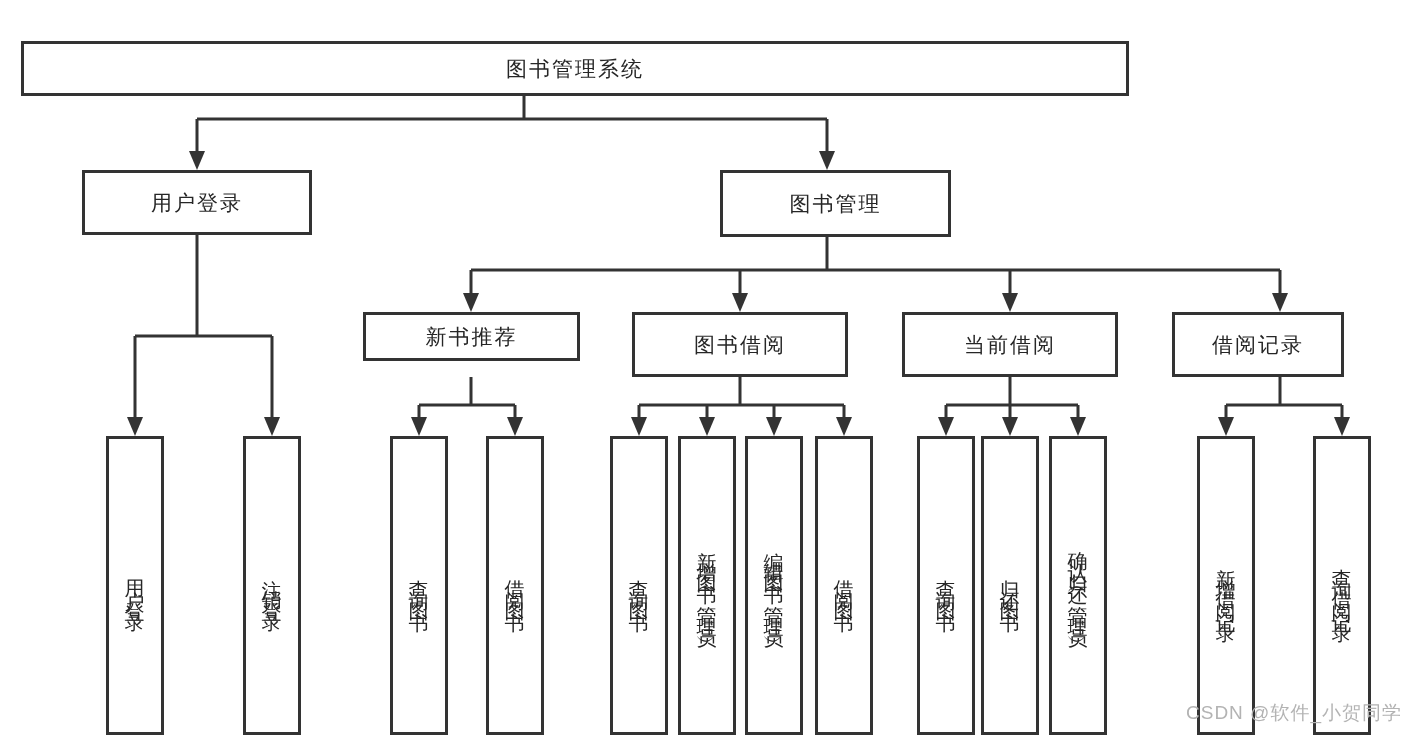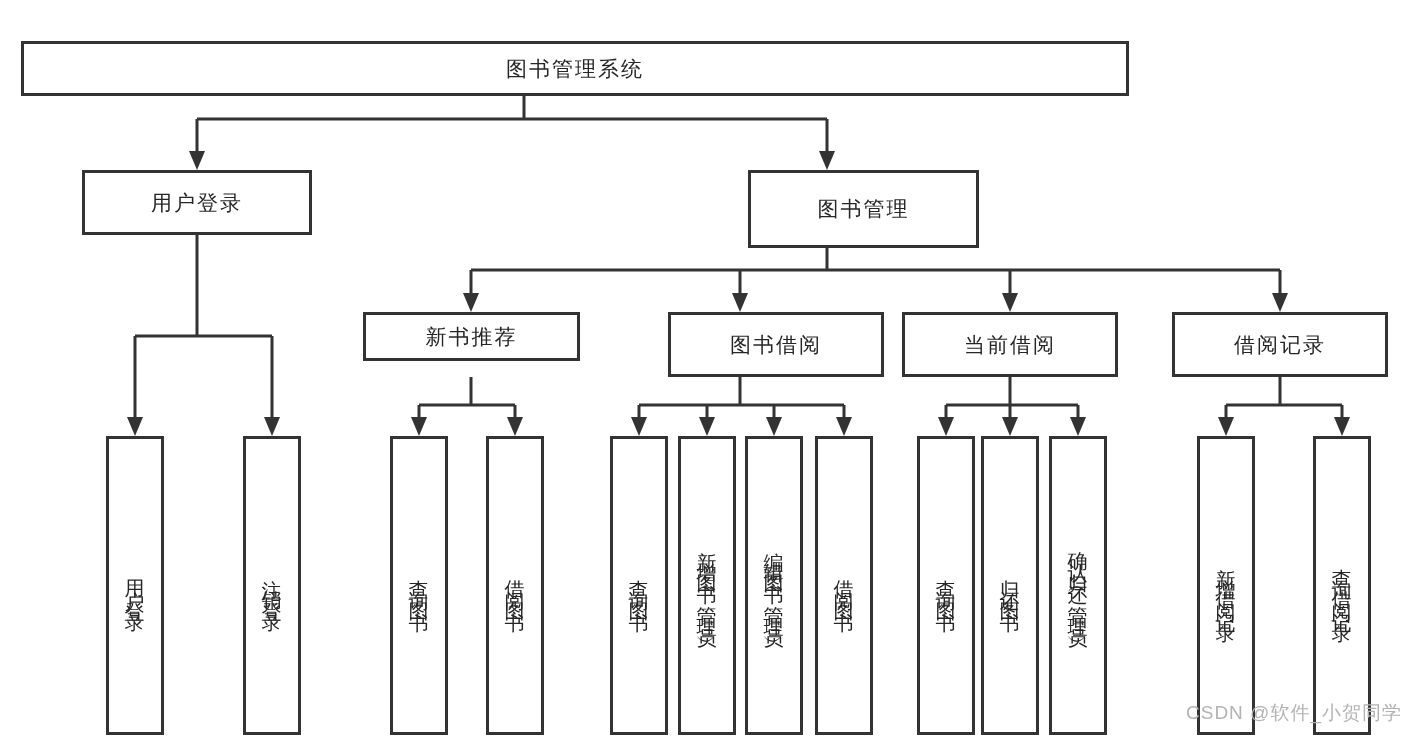"图书管理" div.hbox { height: 78px -> 67px; left: 748px -> 720px }
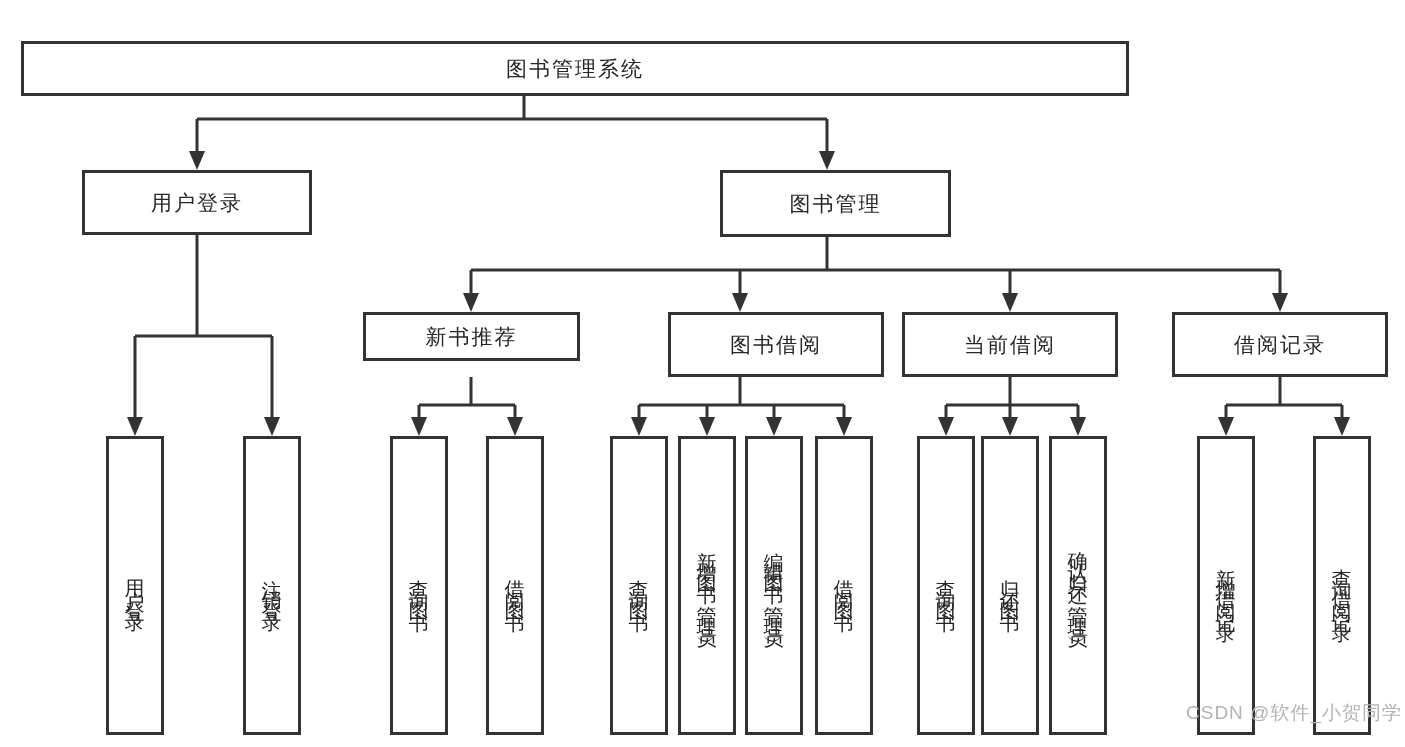"图书借阅" div.hbox { margin-left: 36px -> none }
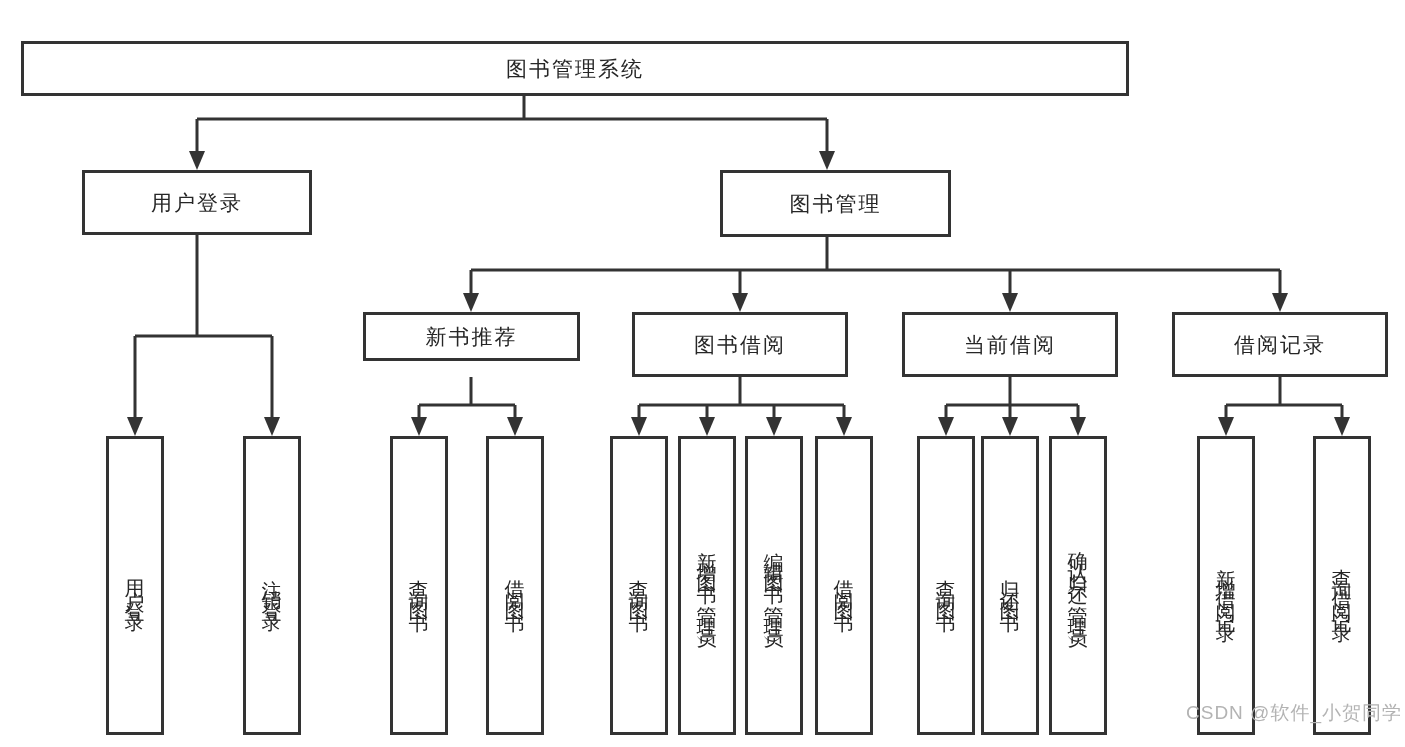"借阅记录" div.hbox { width: 216px -> 172px }
